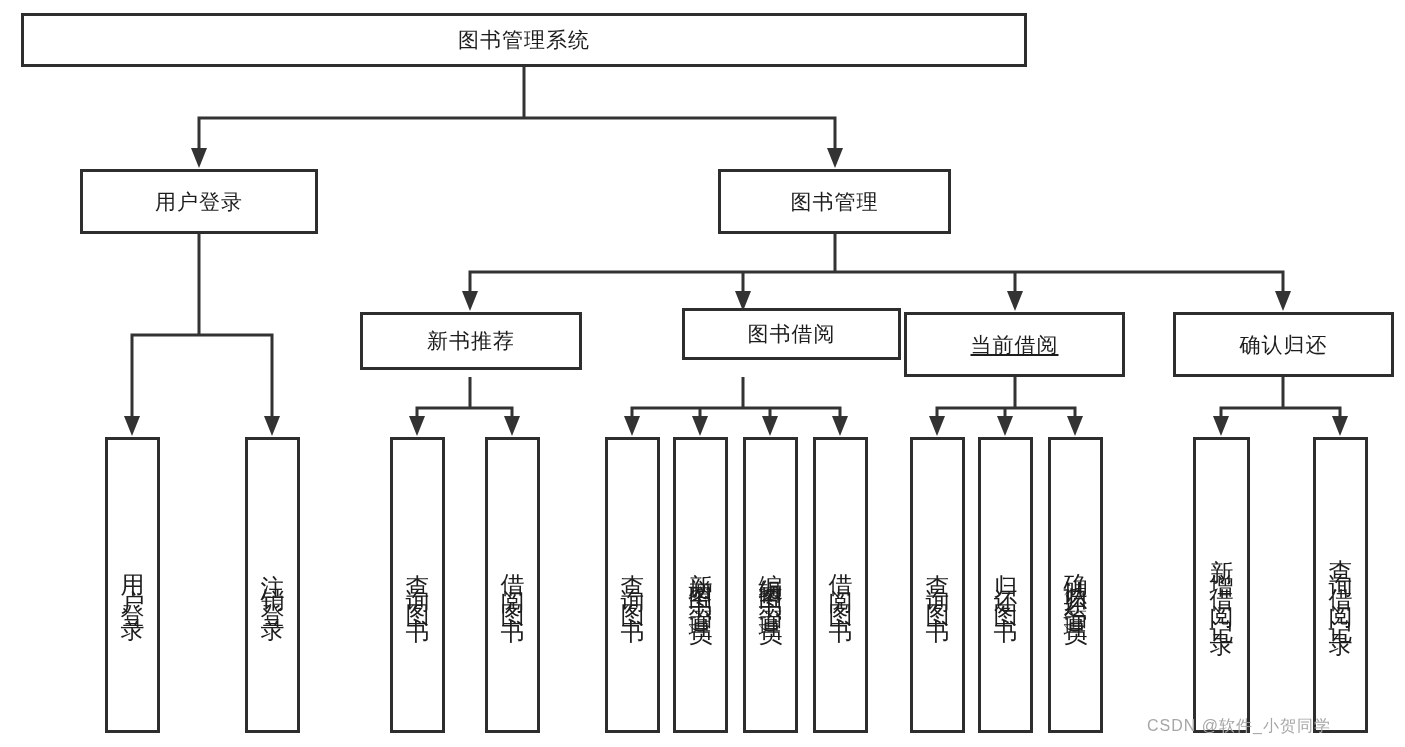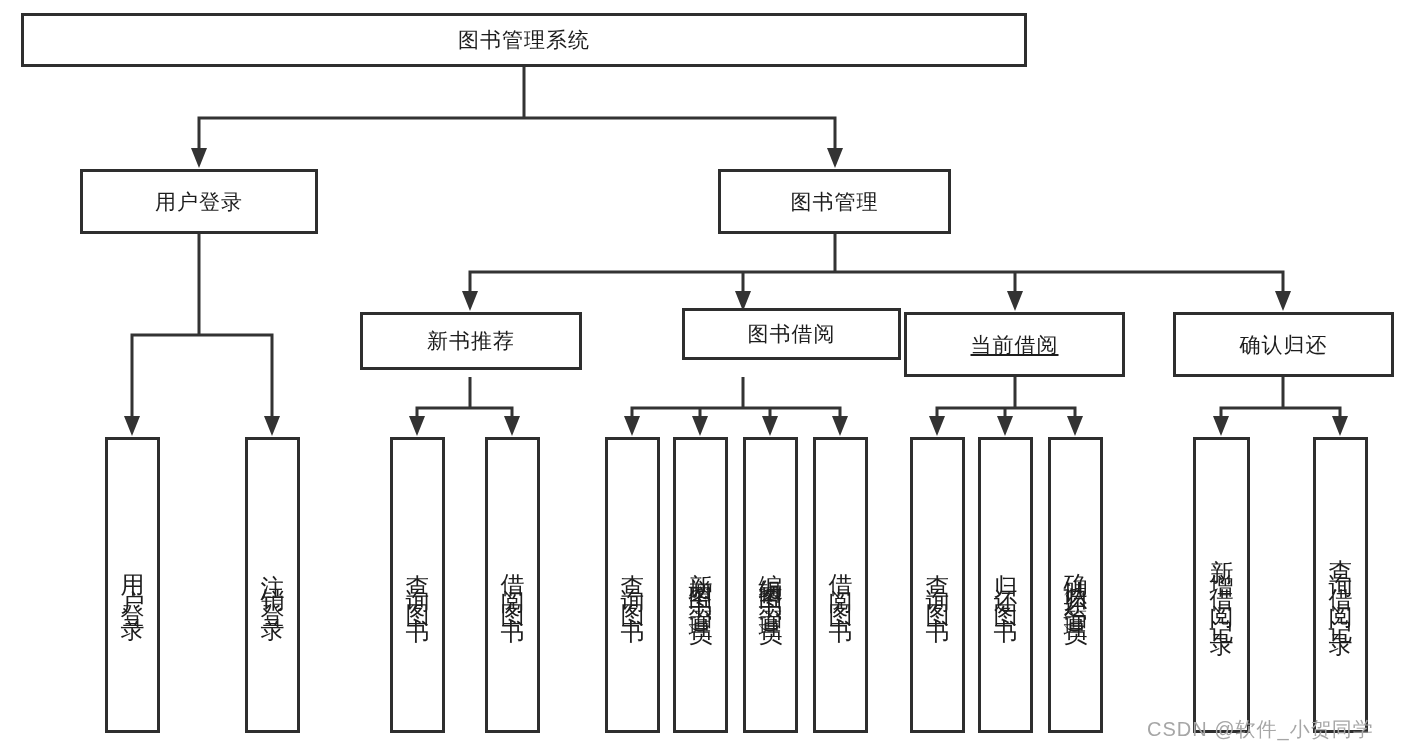"CSDN @软件_小贺同学" .watermark { font-size: 20px -> 16px }
